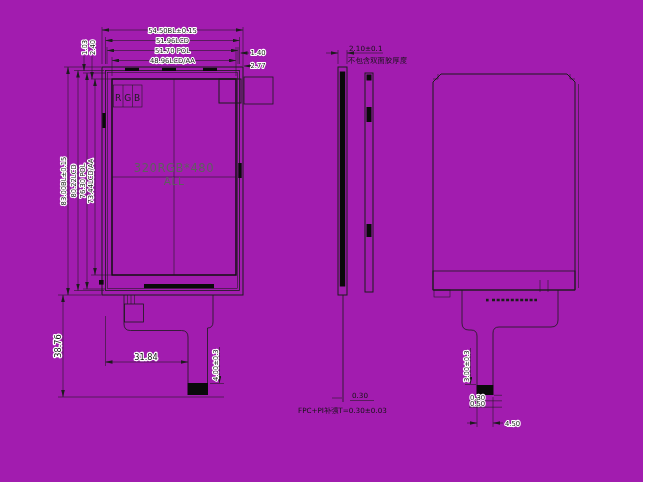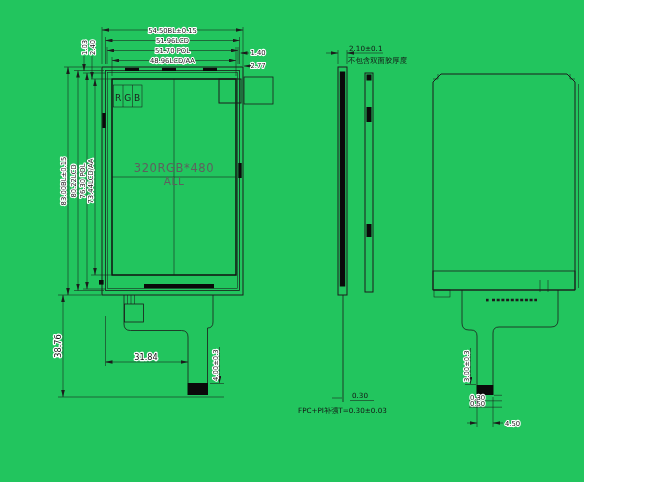"54.50BL±0.15" .canvas { background: #22c55e -> #a21caf; width: 584px -> 643px }
